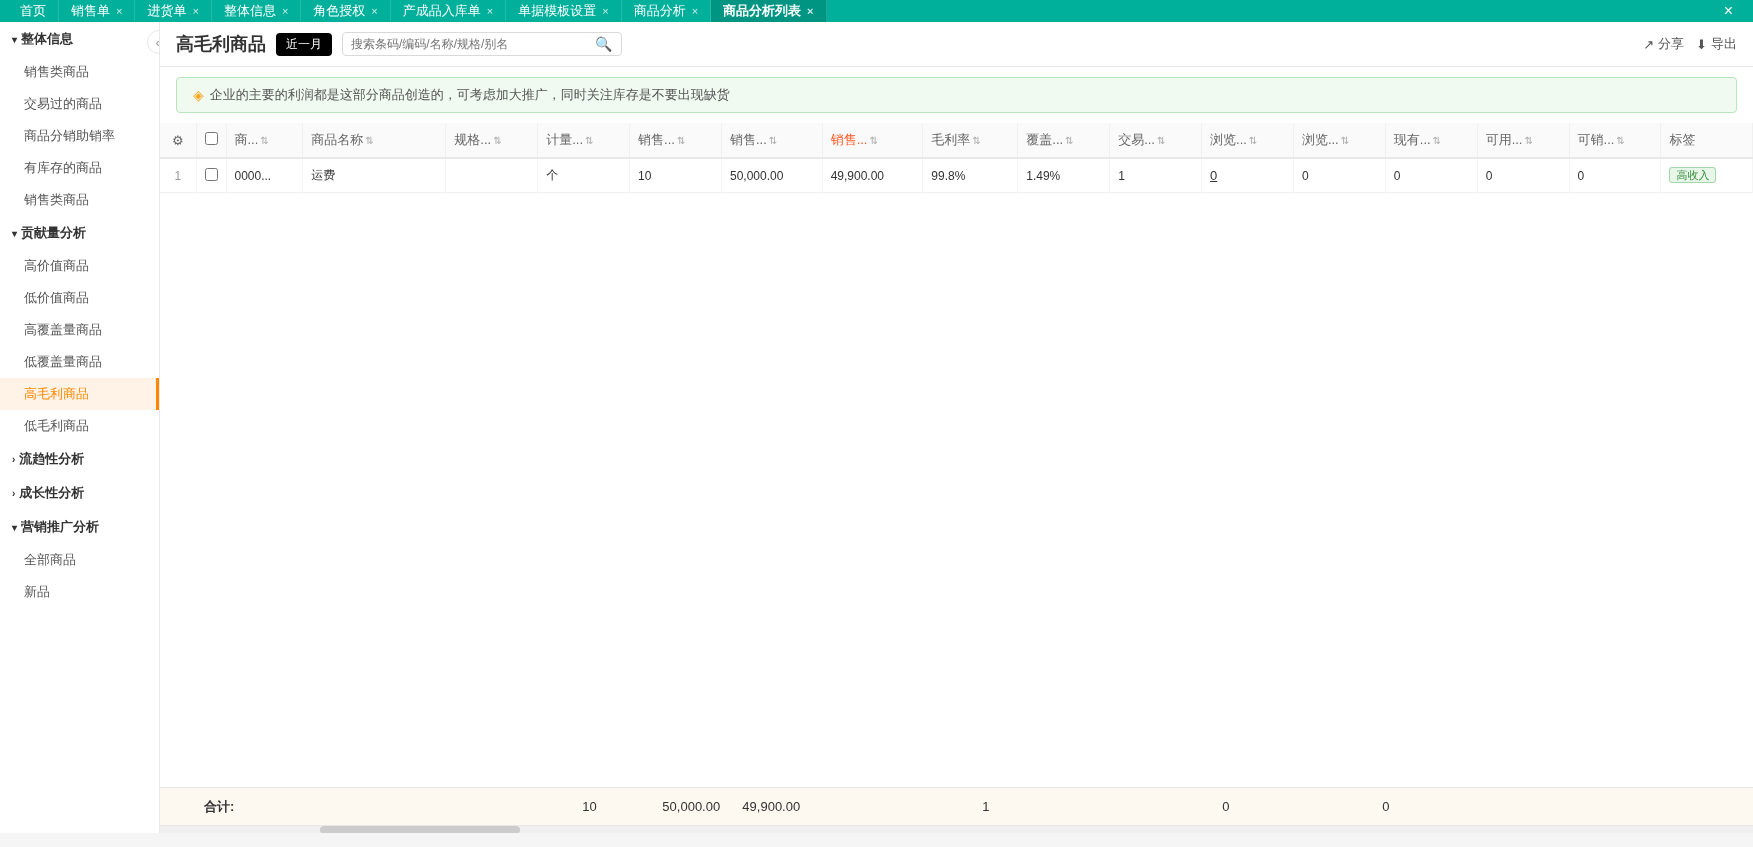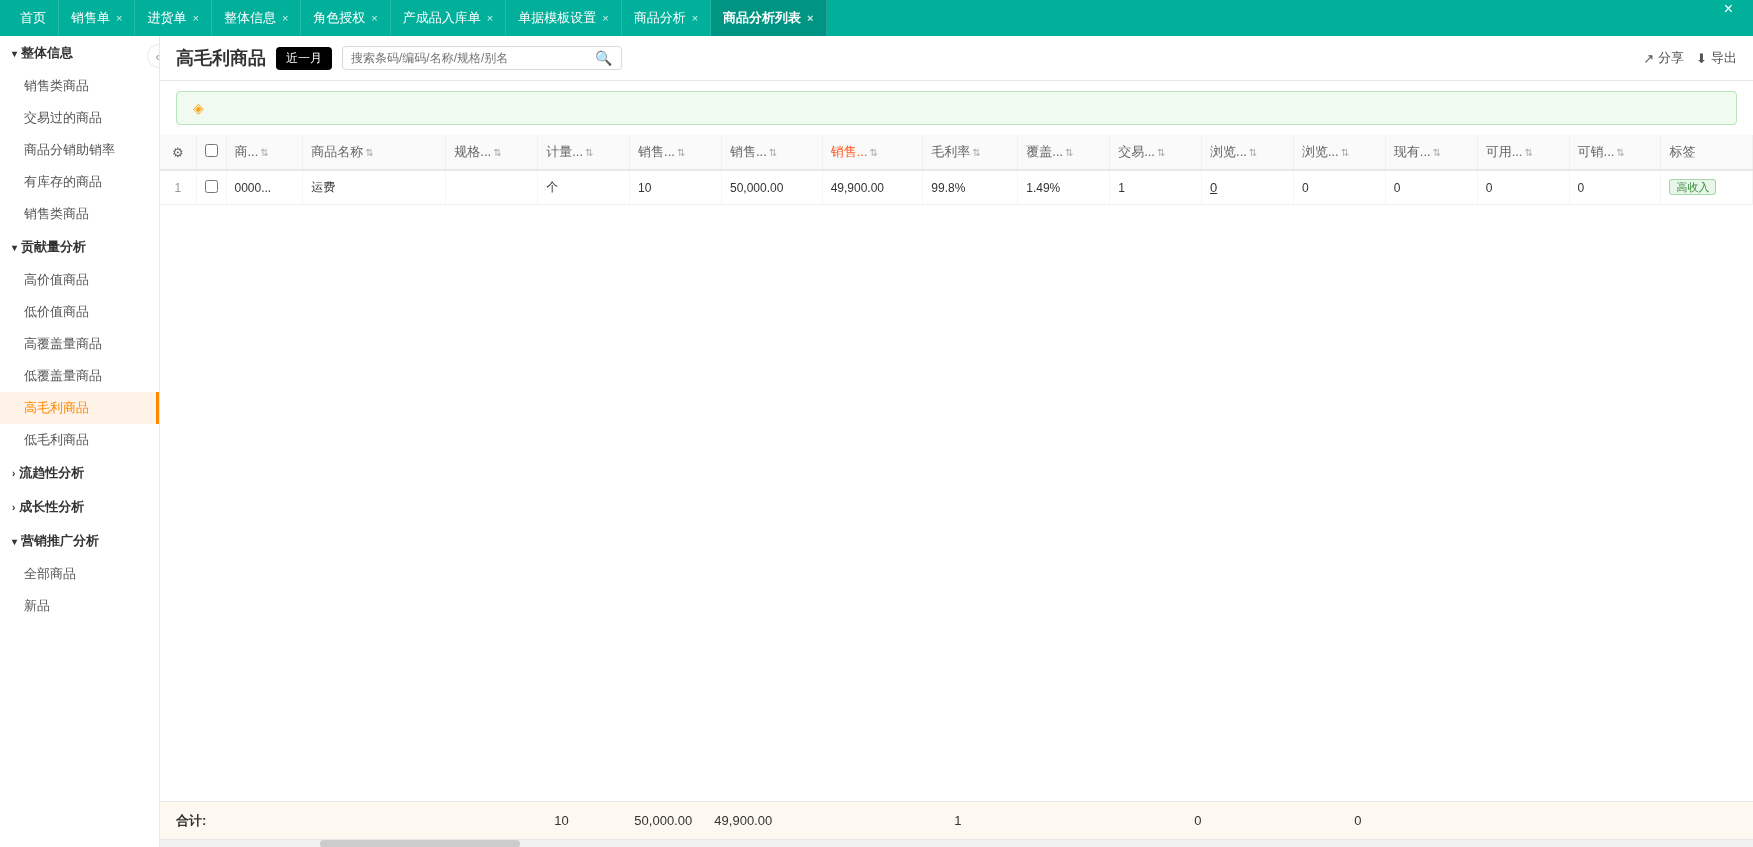"首页" .topbar { align-items: flex-start -> center; height: 36px -> 22px }
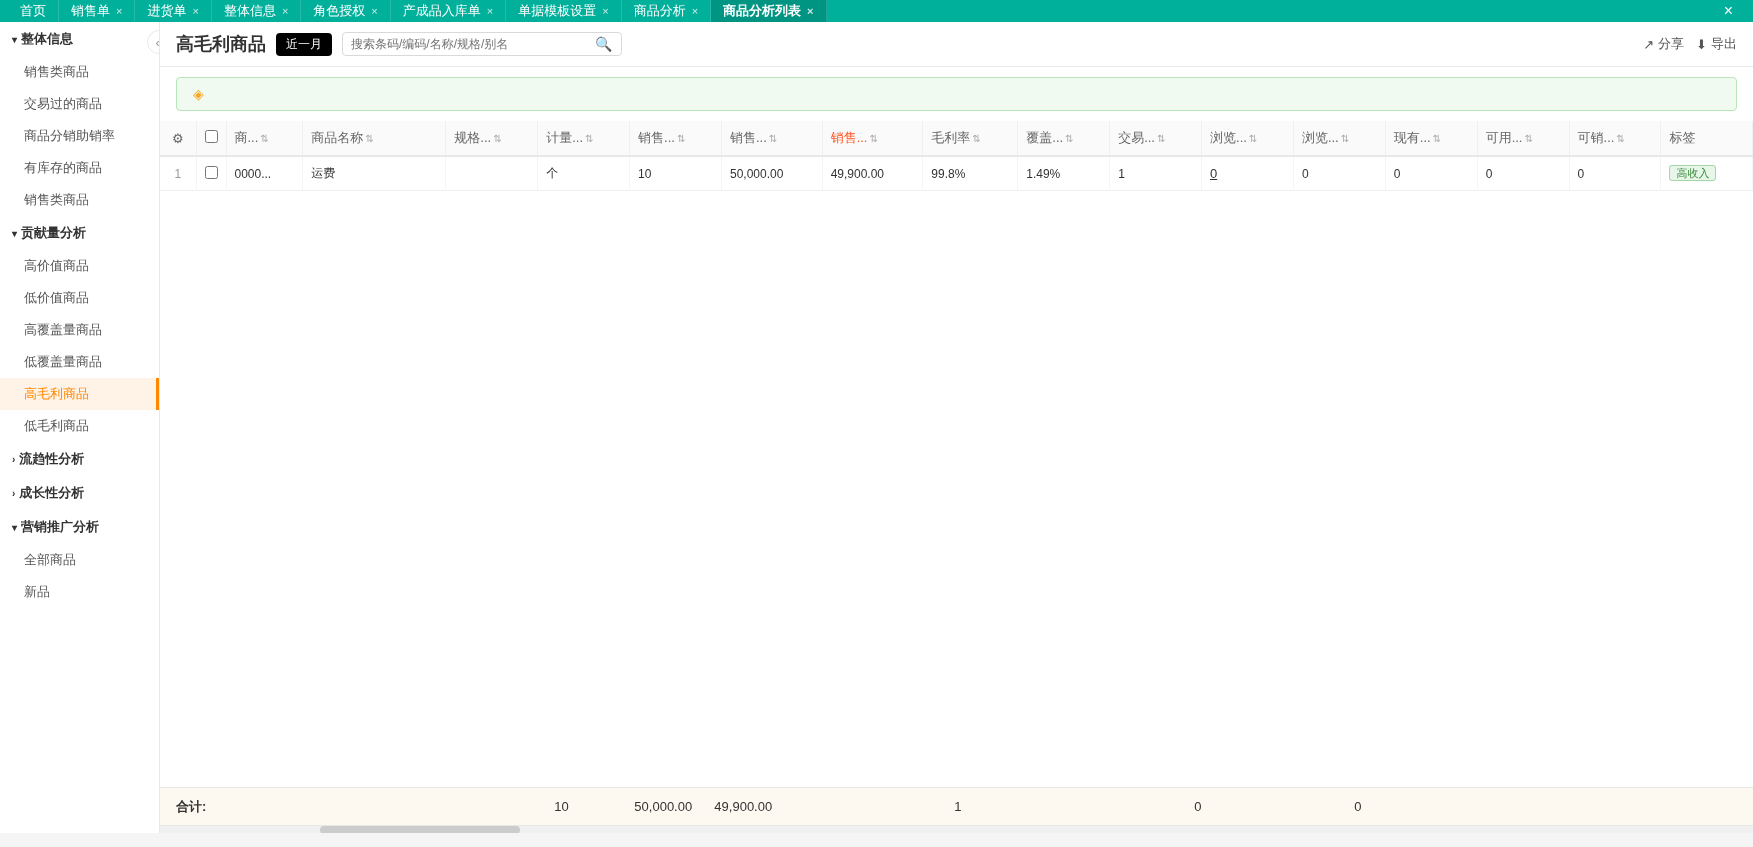"企业的主要的利润都是这部分商品创造的，可考虑加大推广，同时关注库存是不要出现缺货" span { html: none -> <span>企业的主要的利润都是这部分商品创造的，可考虑加大推广，同时关注库存是不要出现缺货</span> }
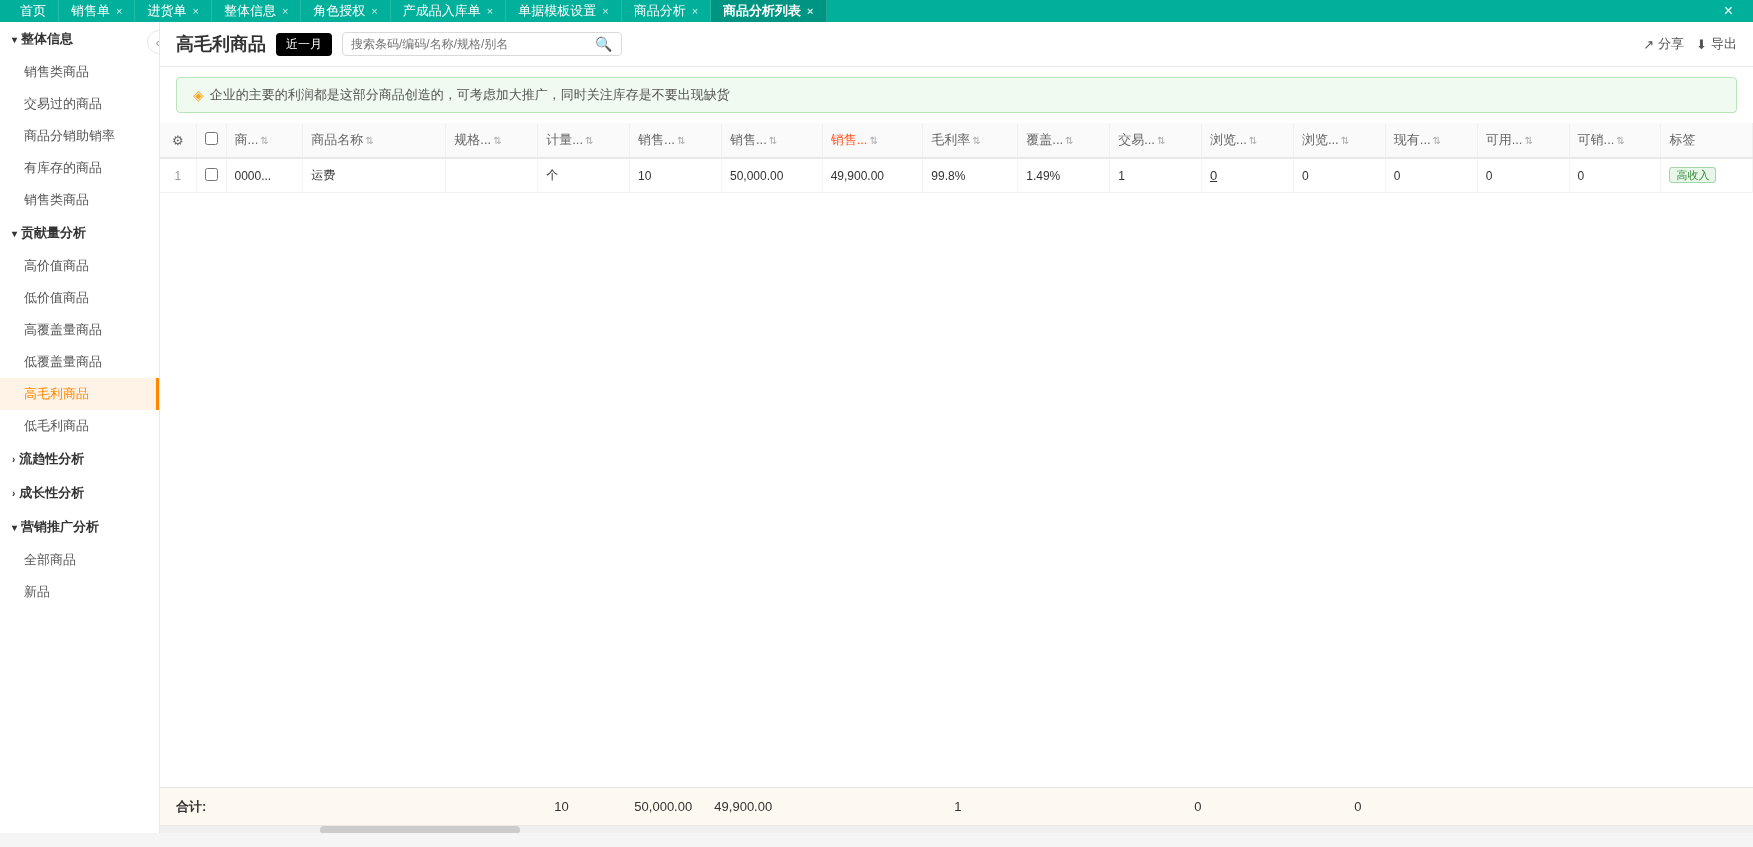"合计:" .footer-label { margin-left: none -> 28px }
